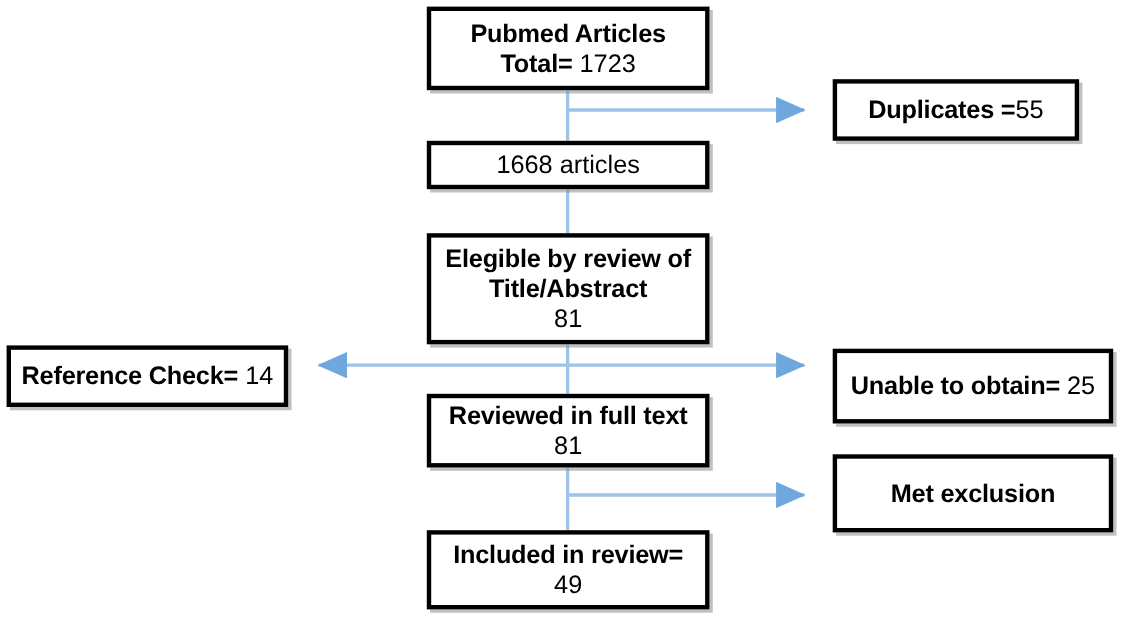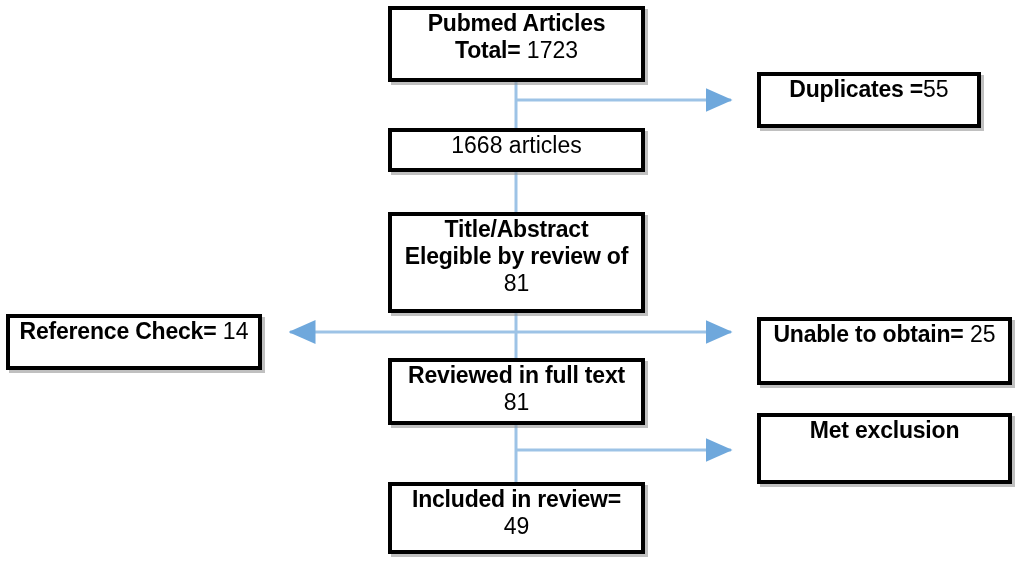"Pubmed Articles" .node { justify-content: none -> center }
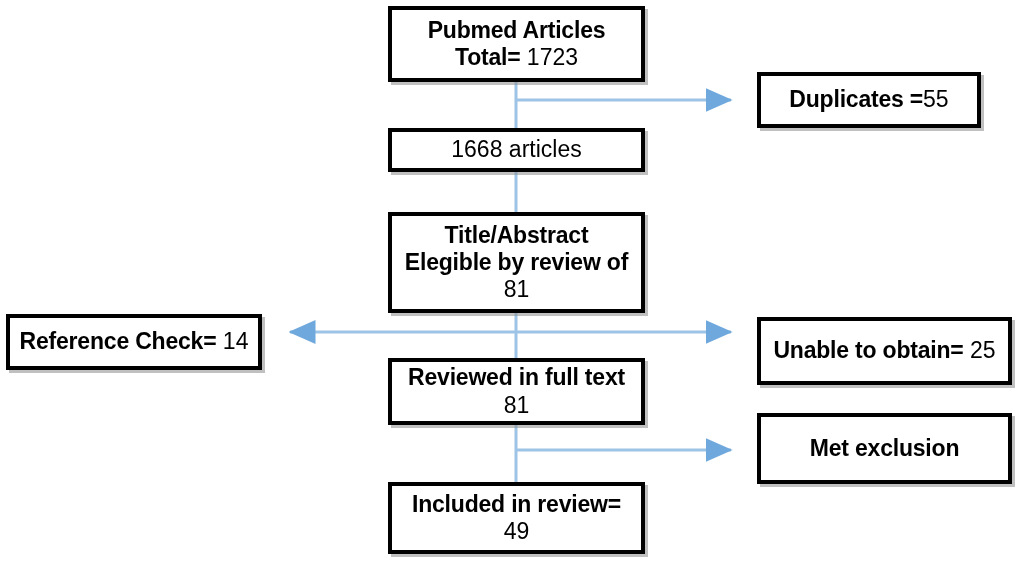"Title/Abstract" span.line { order: before "Elegible by review of" -> after "Elegible by review of" }
